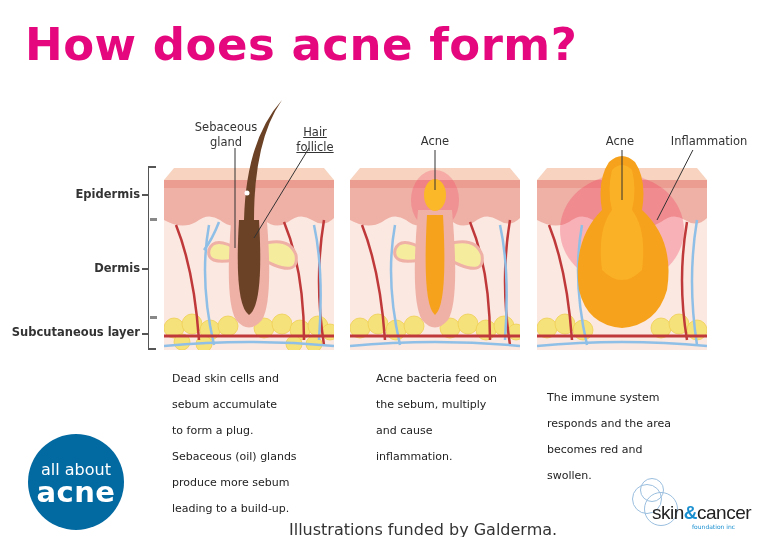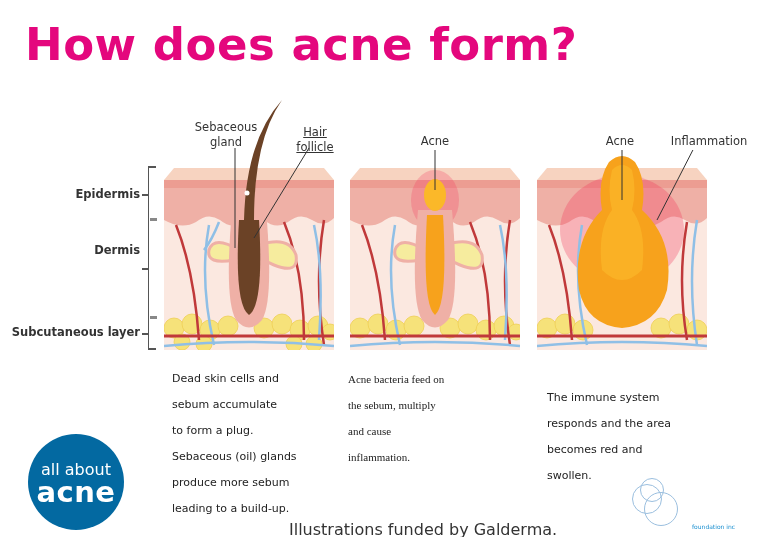"Dermis" div.layer-label { top: 243px -> 261px }
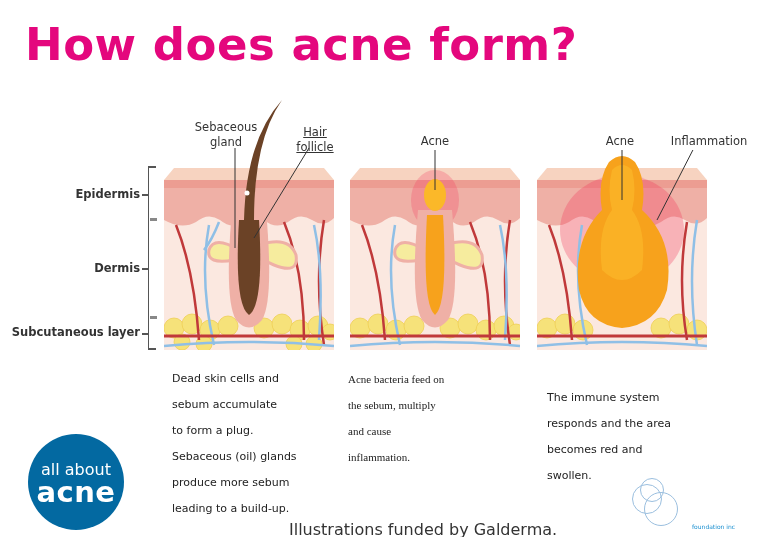"Acne bacteria feed on" div.caption { font-family: Liberation Serif, serif -> none; left: 348px -> 376px }
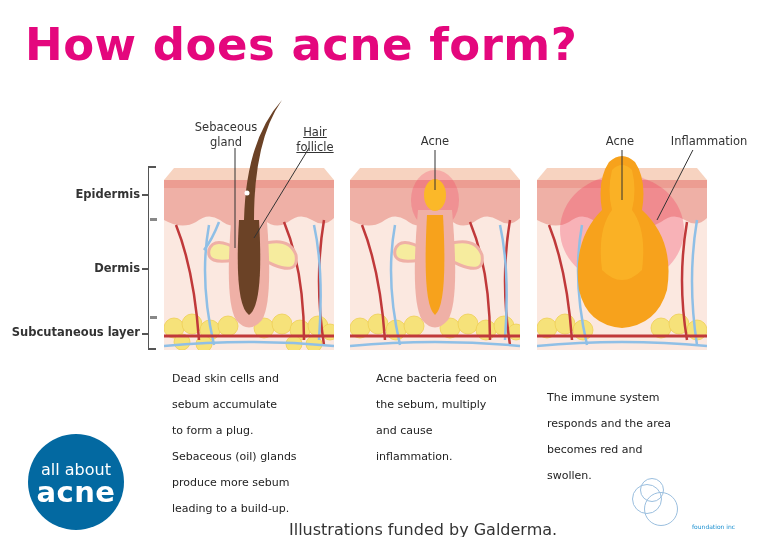"skin&cancer" div.word { html: none -> <div><span>skin</span><span>&amp;</span><span>cancer</span></div> }
